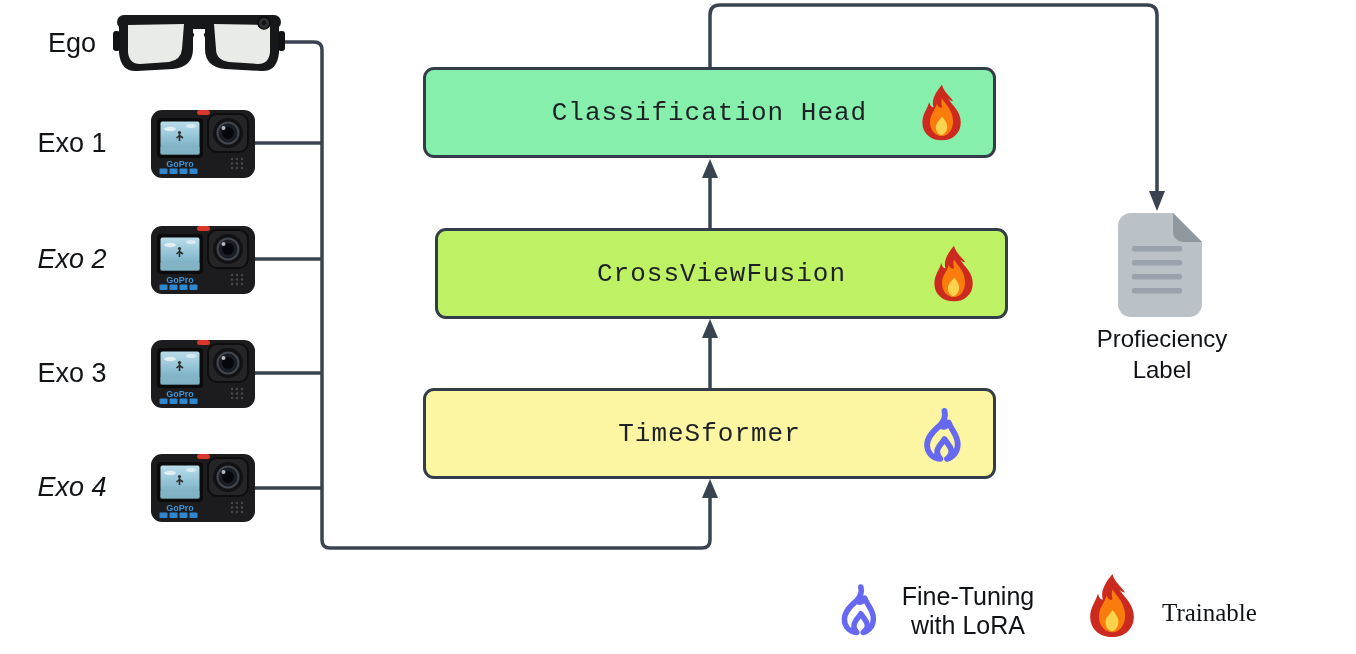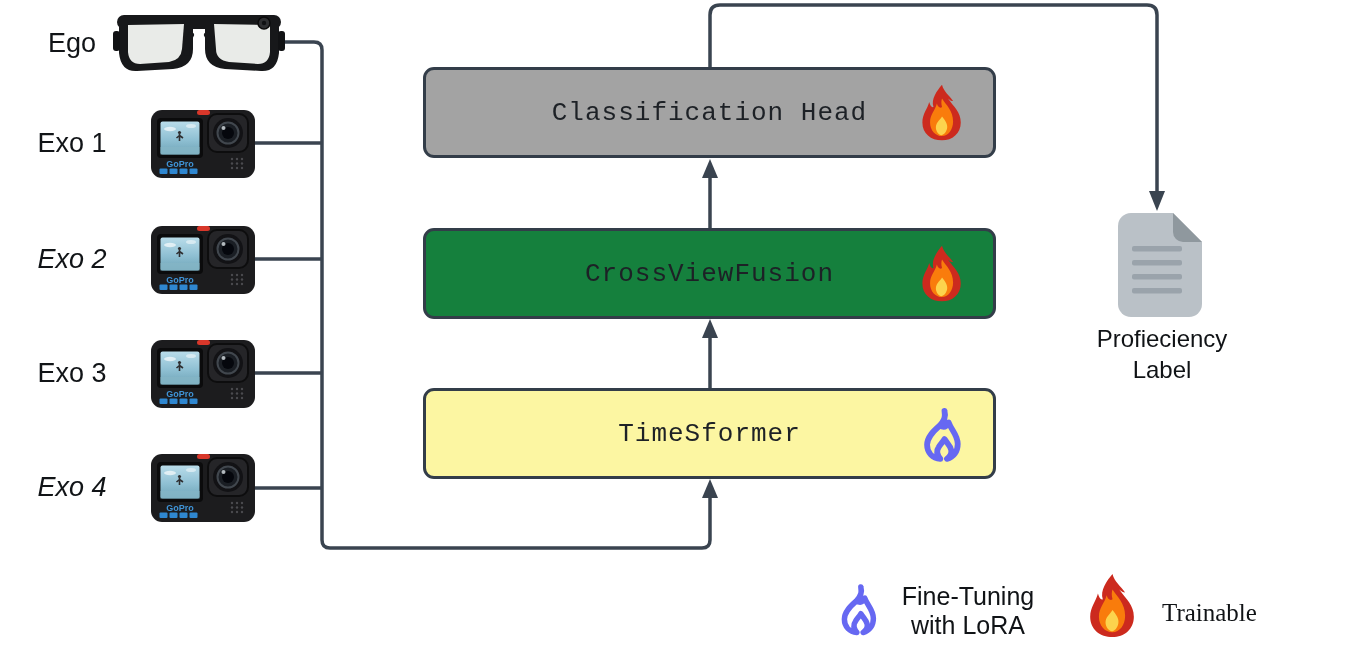"Classification Head" div.layer-box { background-color: #a3a3a3 -> #86efac }
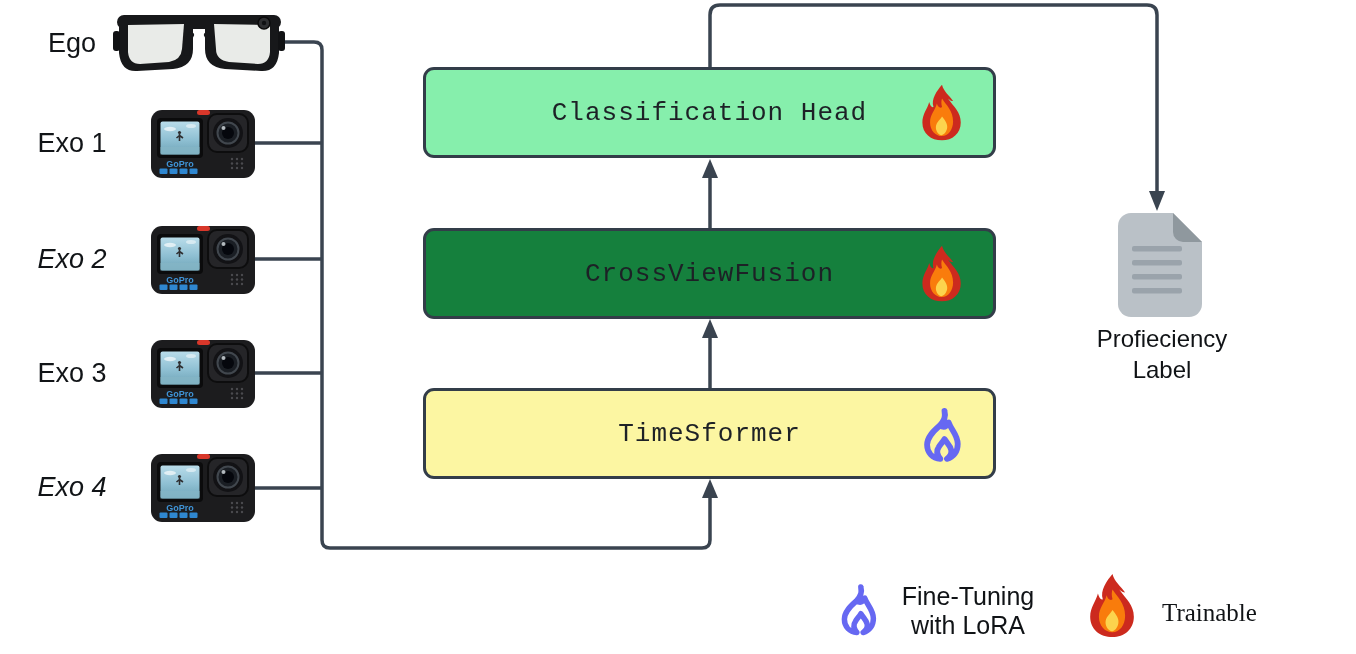"CrossViewFusion" div.layer-box { background-color: #15803d -> #bef264; margin-left: none -> 12px }
